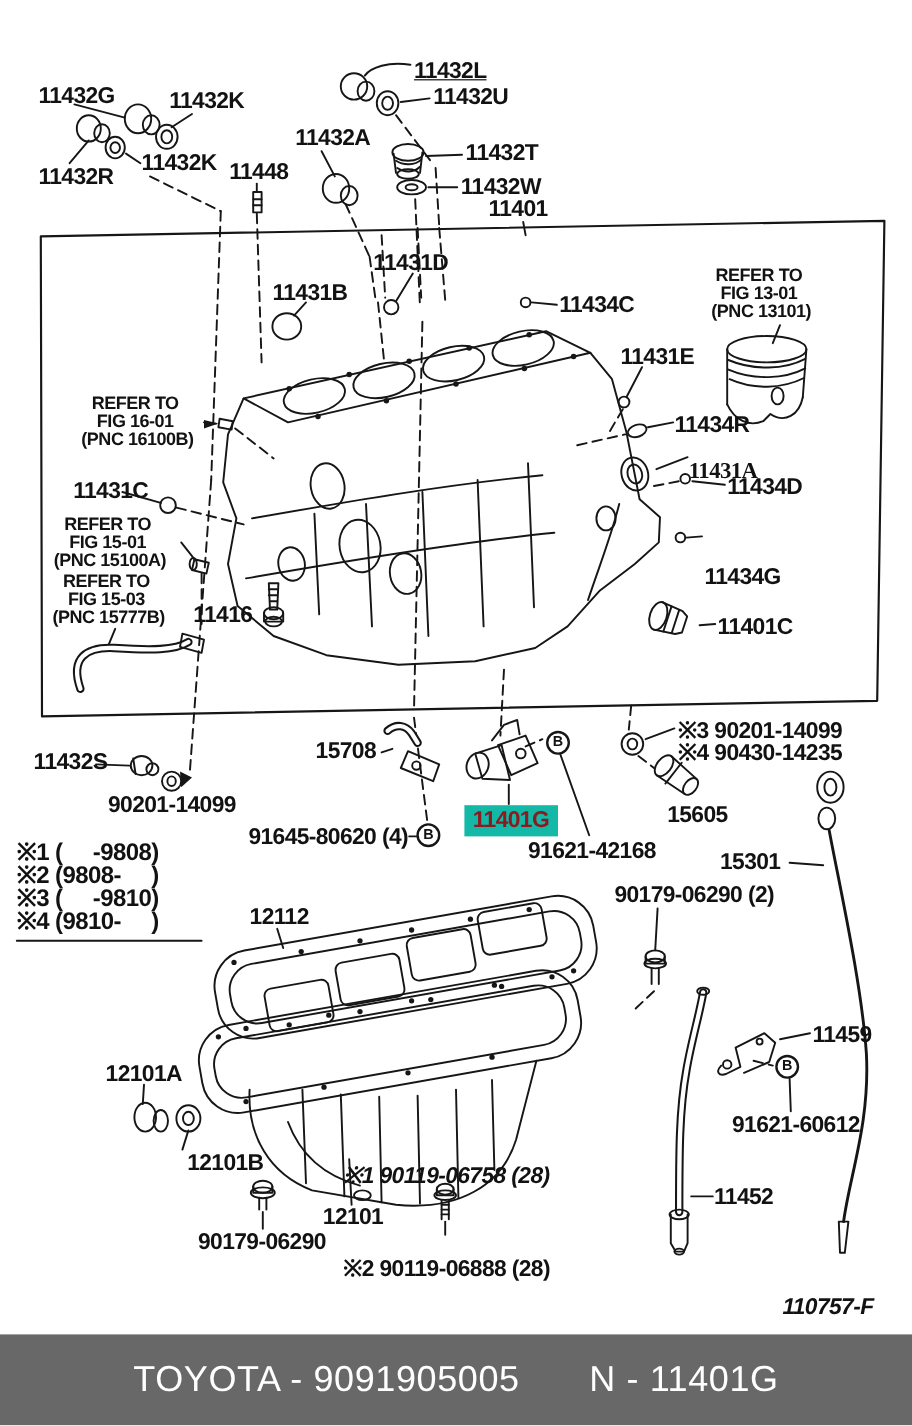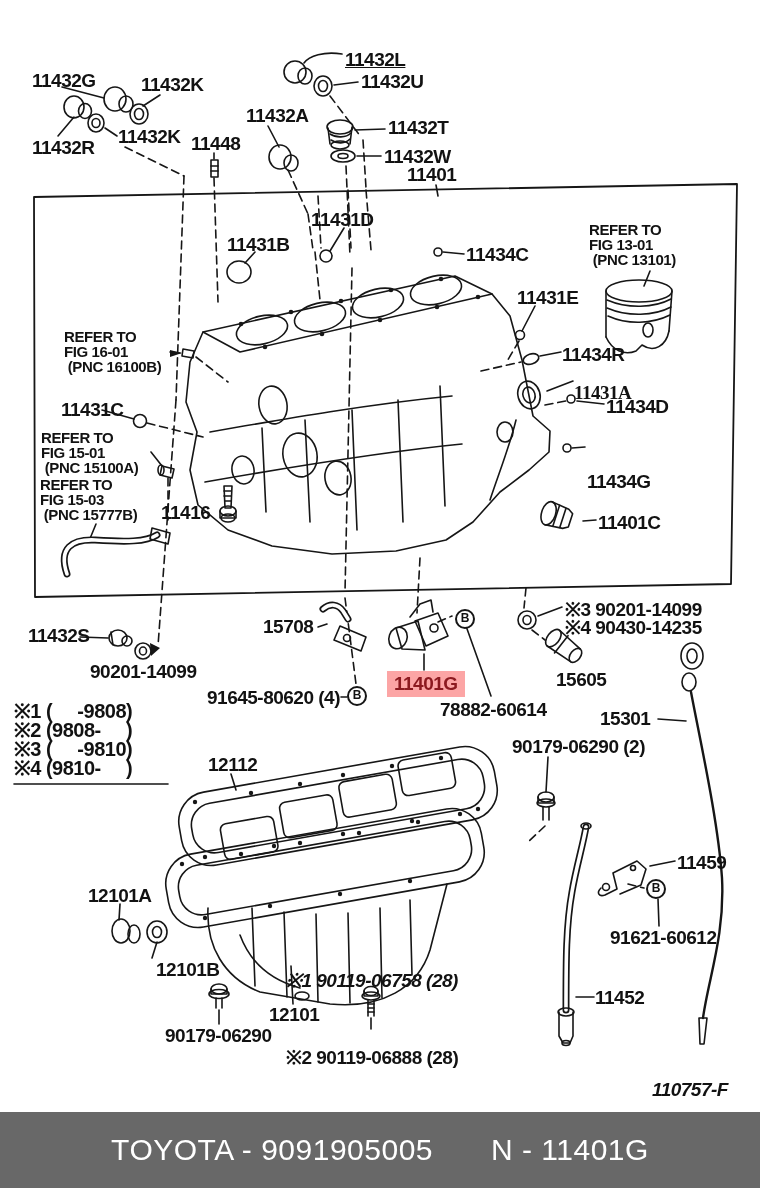"REFER TO" .note { text-align: none -> center }
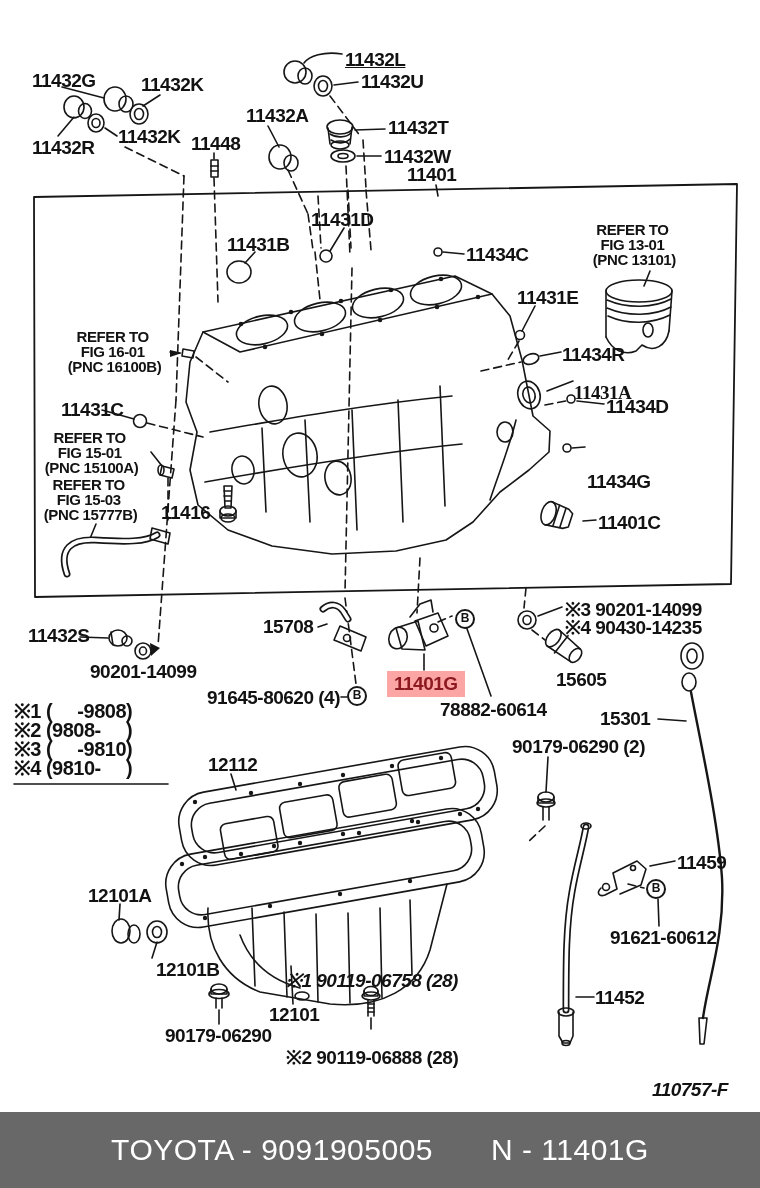"11401G" div.lbl { background: #fca5a5 -> #14b8a6 }
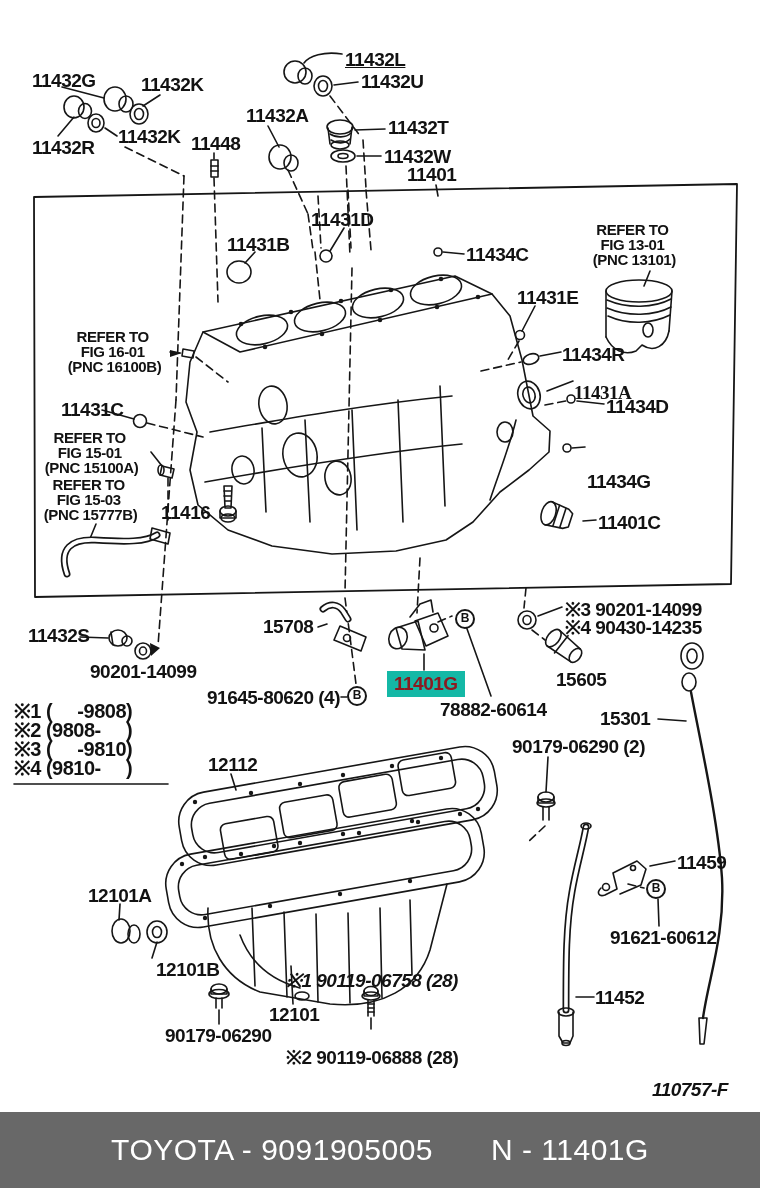"78882-60614" div.lbl { text: 78882-60614 -> 91621-42168 }
